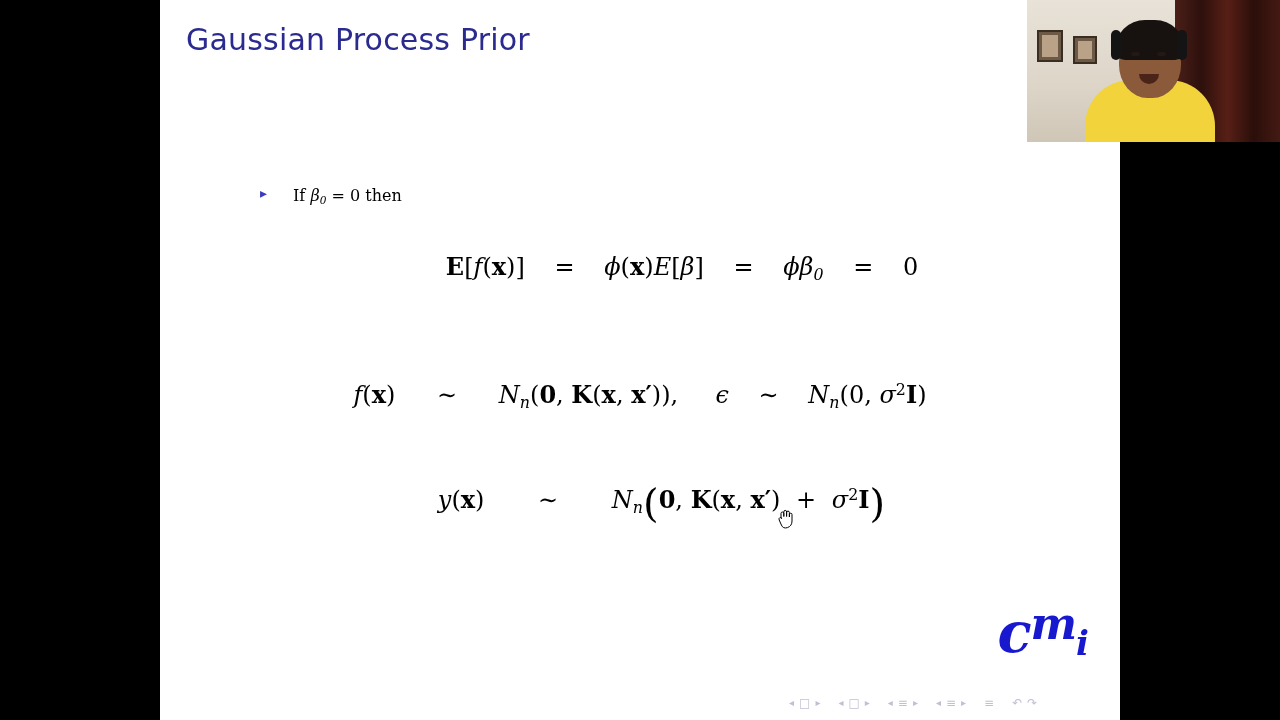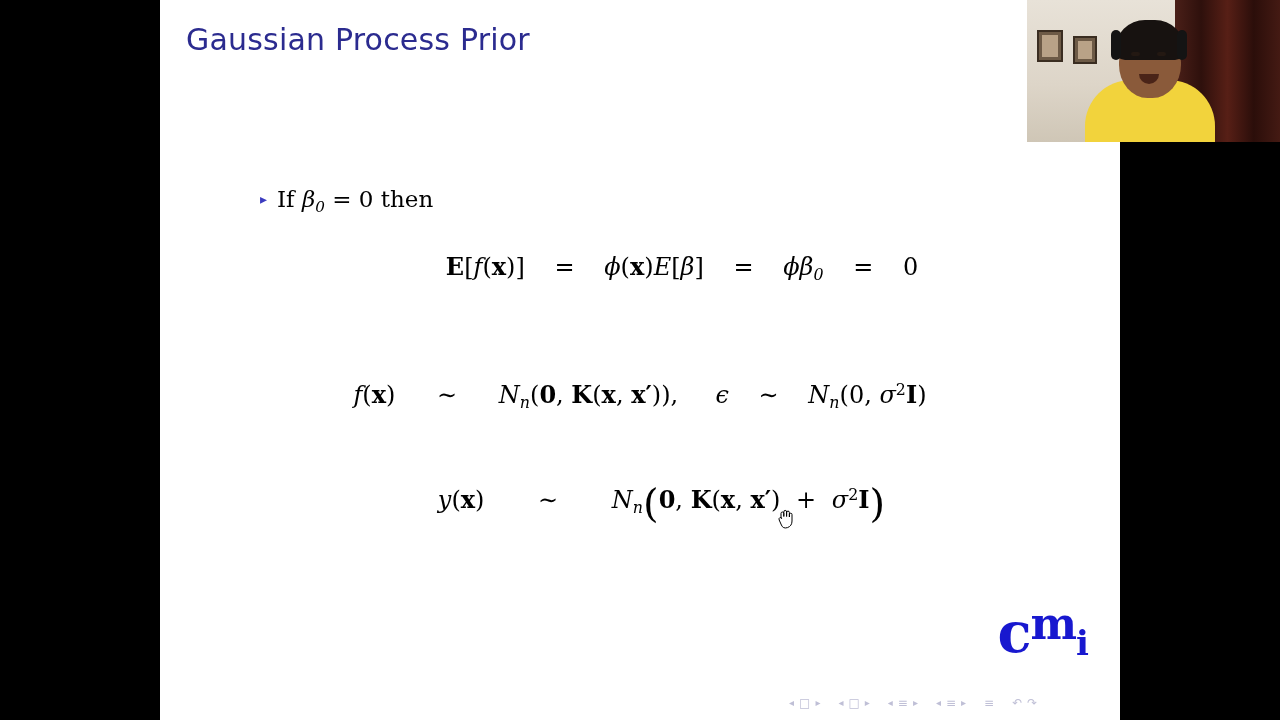"If β0 = 0 then" #bullet-text { font-size: 23px -> 16px; margin-left: none -> 16px }
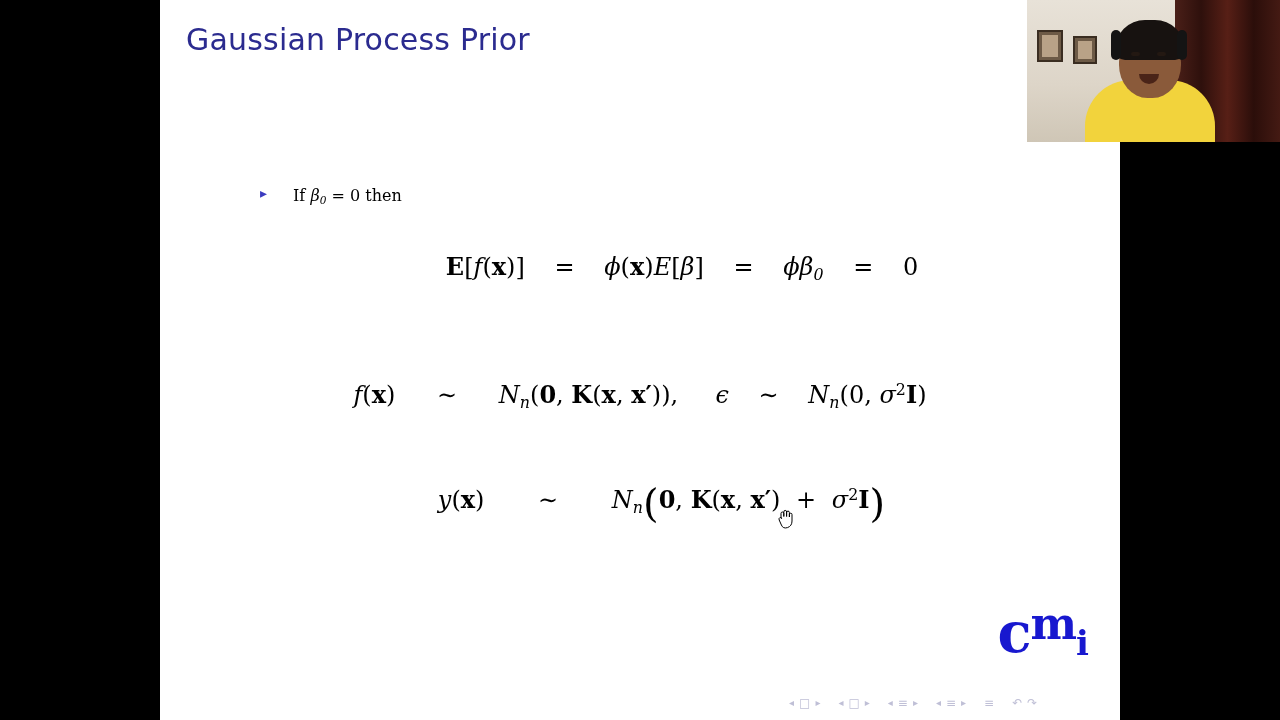"cmi" #logo { font-style: none -> italic }
